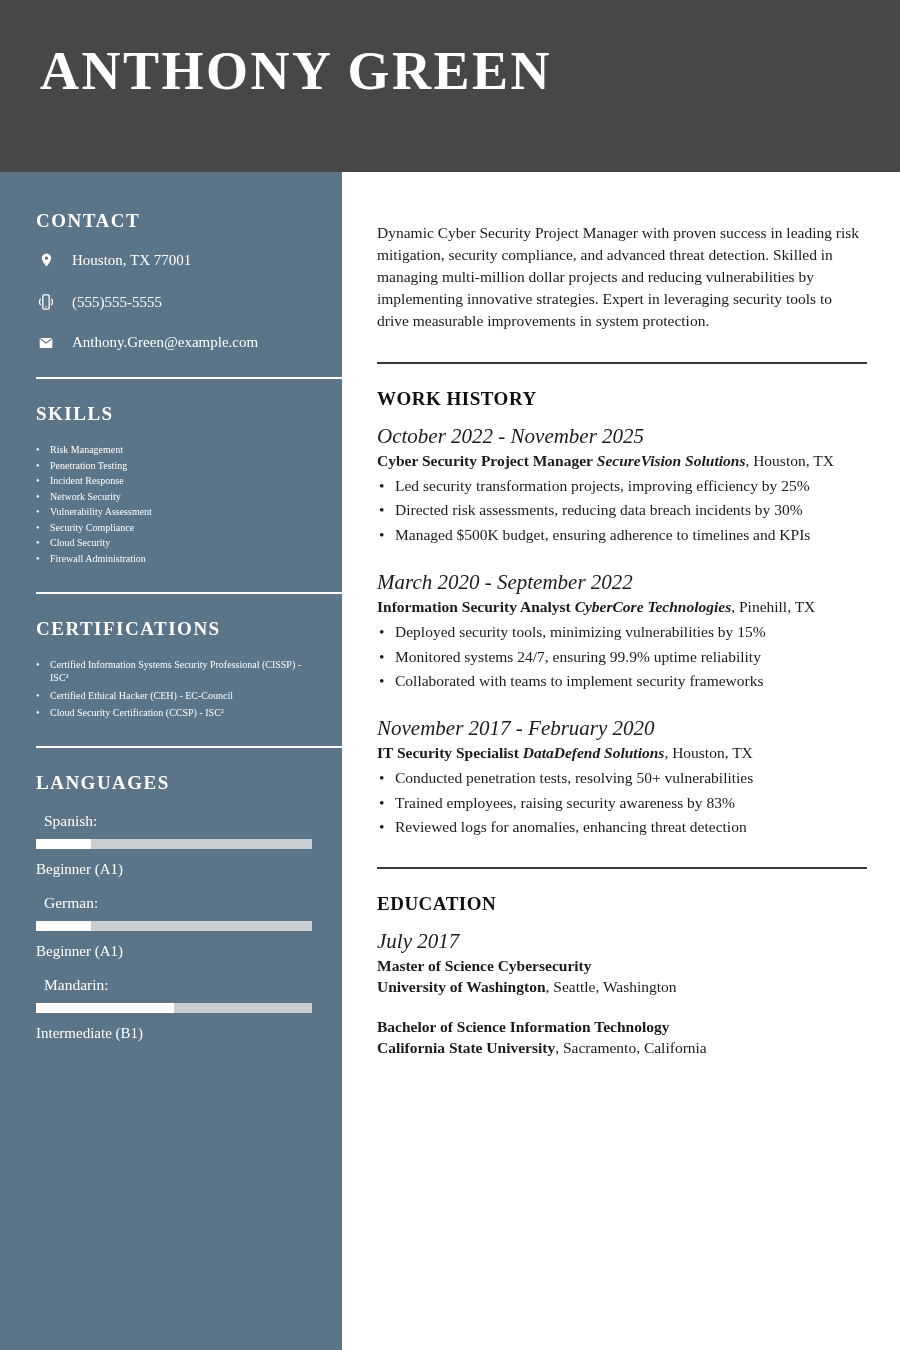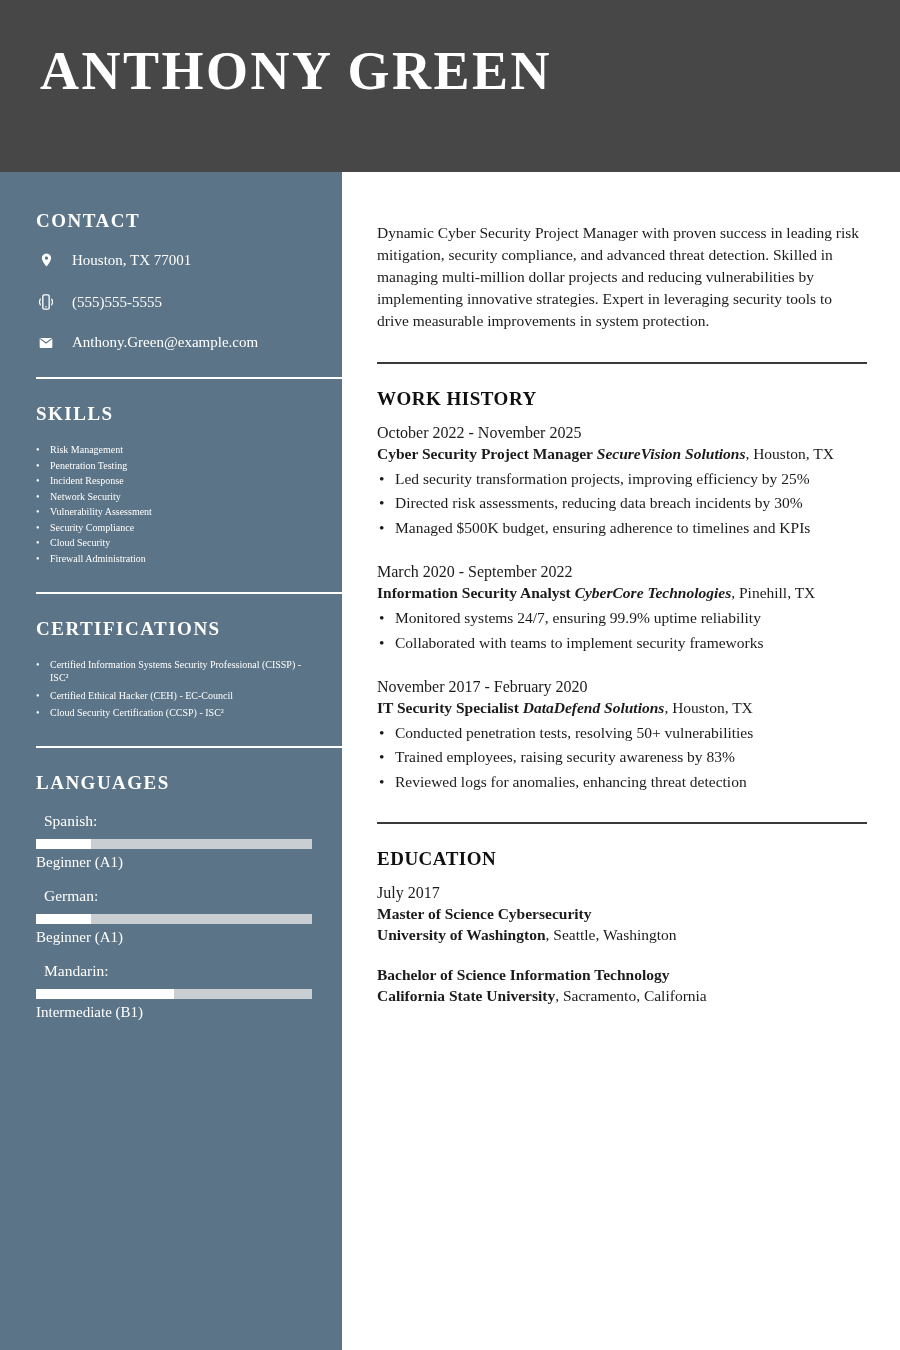"October 2022 - November 2025" .dates { font-size: 16px -> 21px; font-style: none -> italic }
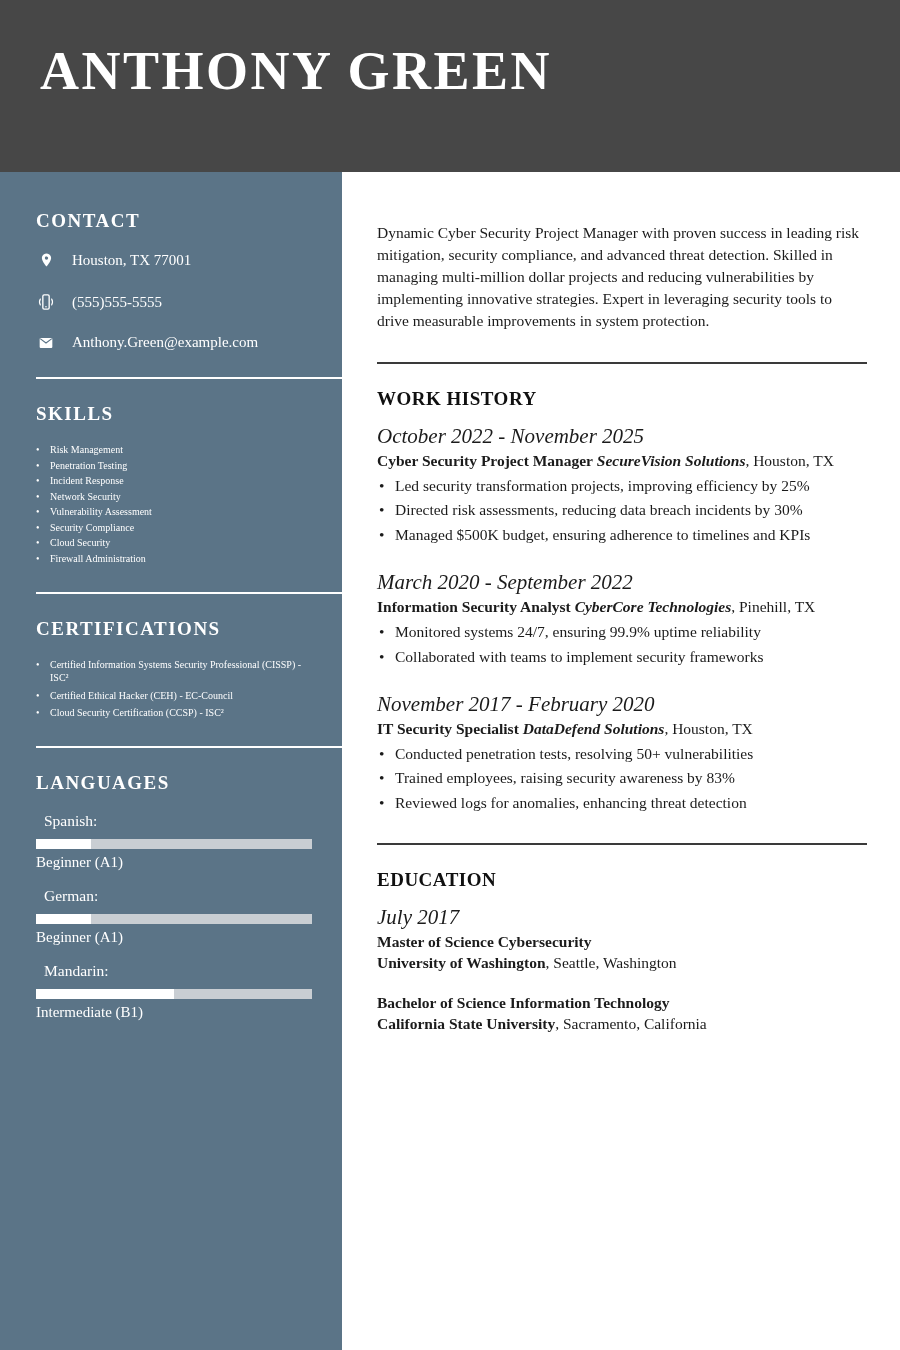"Deployed security tools, minimizing" li { html: none -> <li>Deployed security tools, minimizing vulnerabilities by 15%</li> }
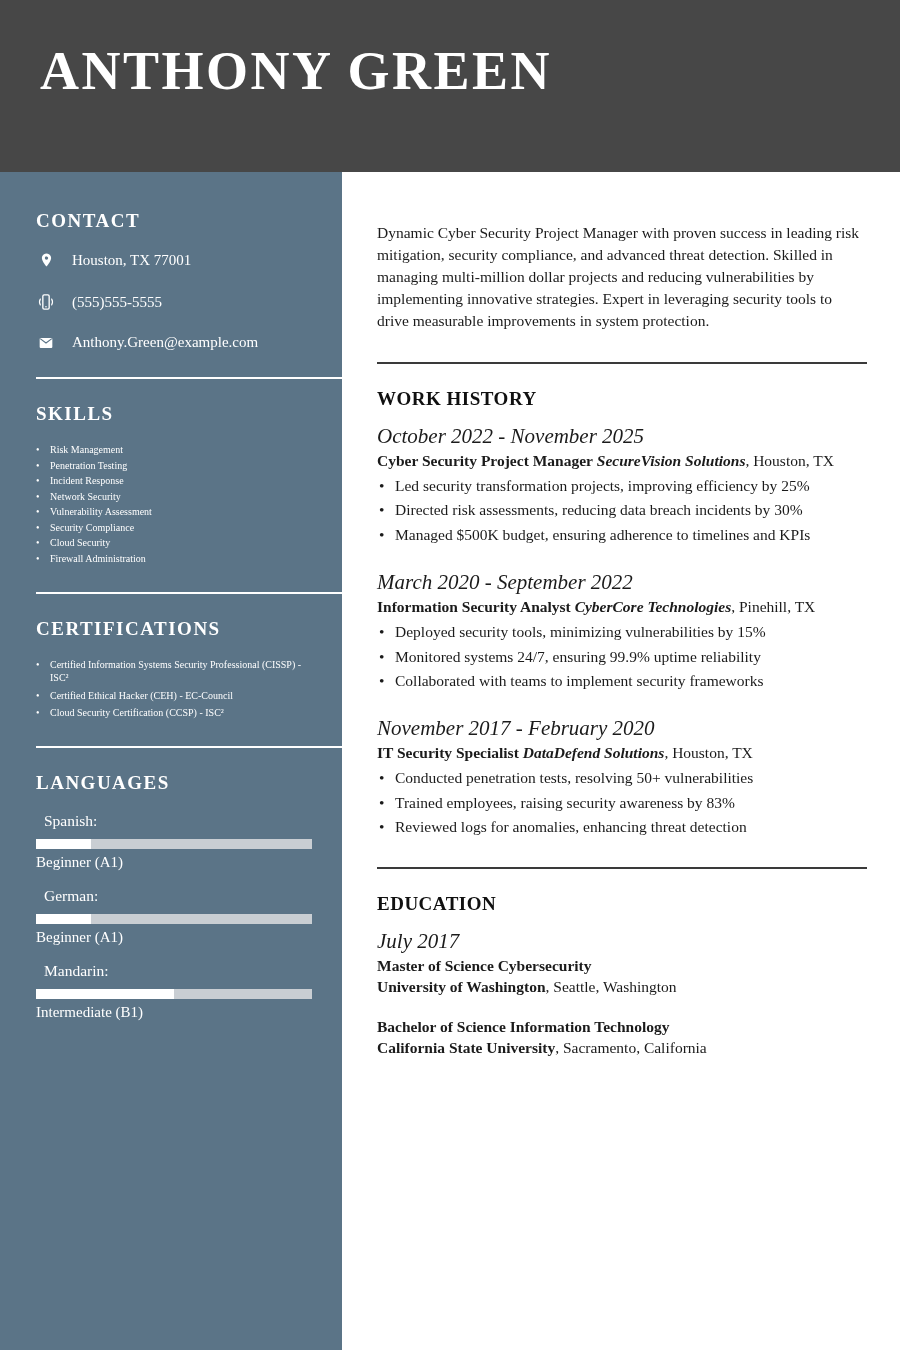"Beginner (A1)" .lang-level { margin: 5px 0 16px -> 12px 0 16px }
